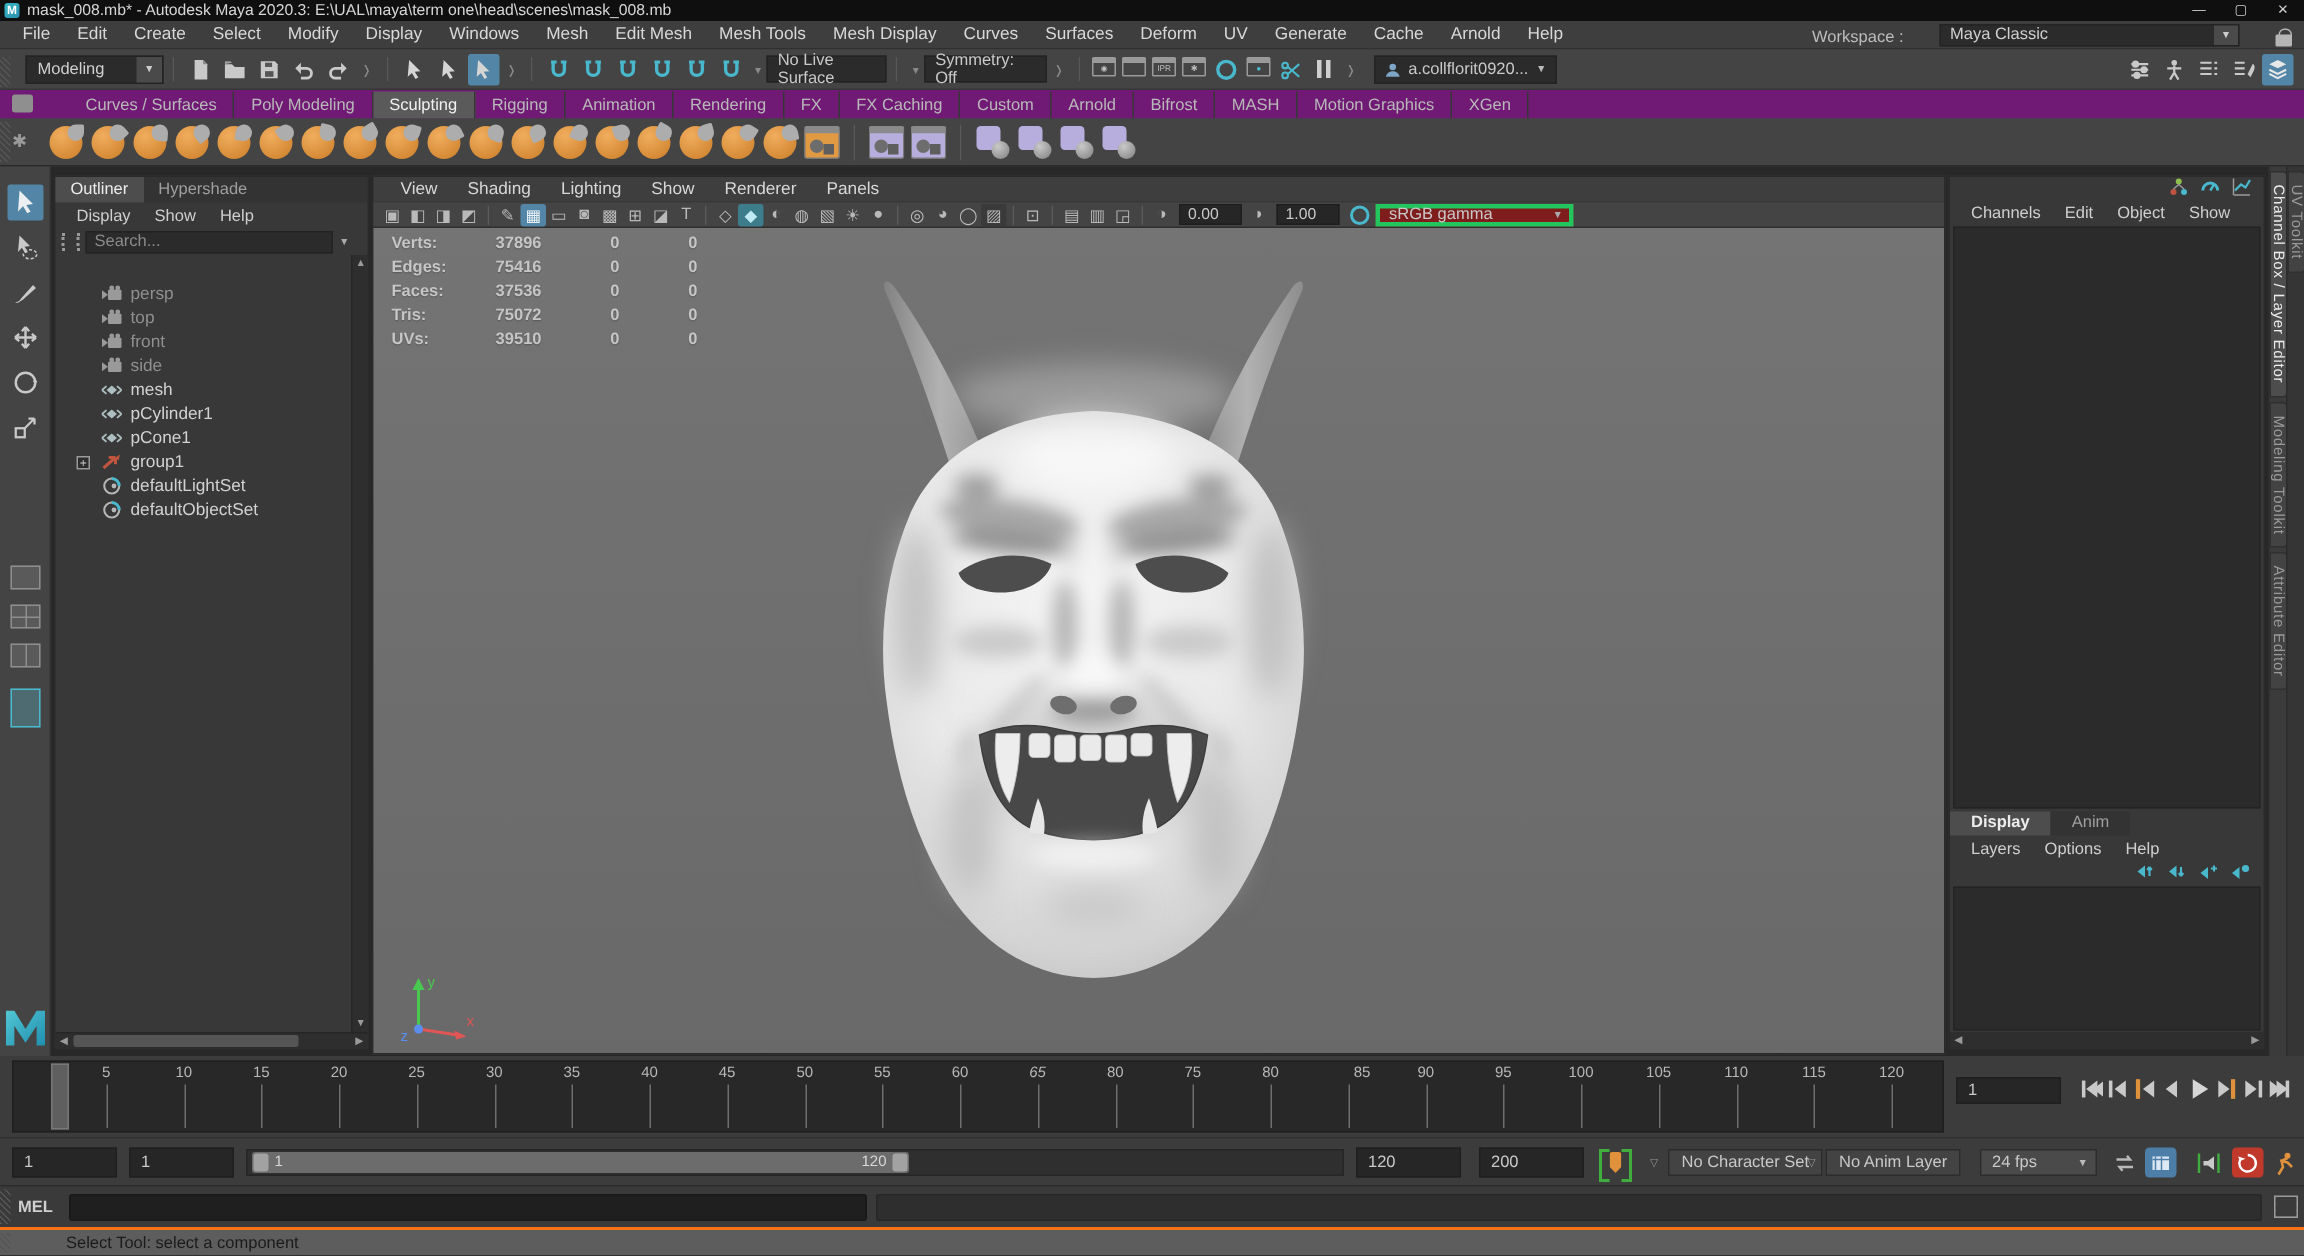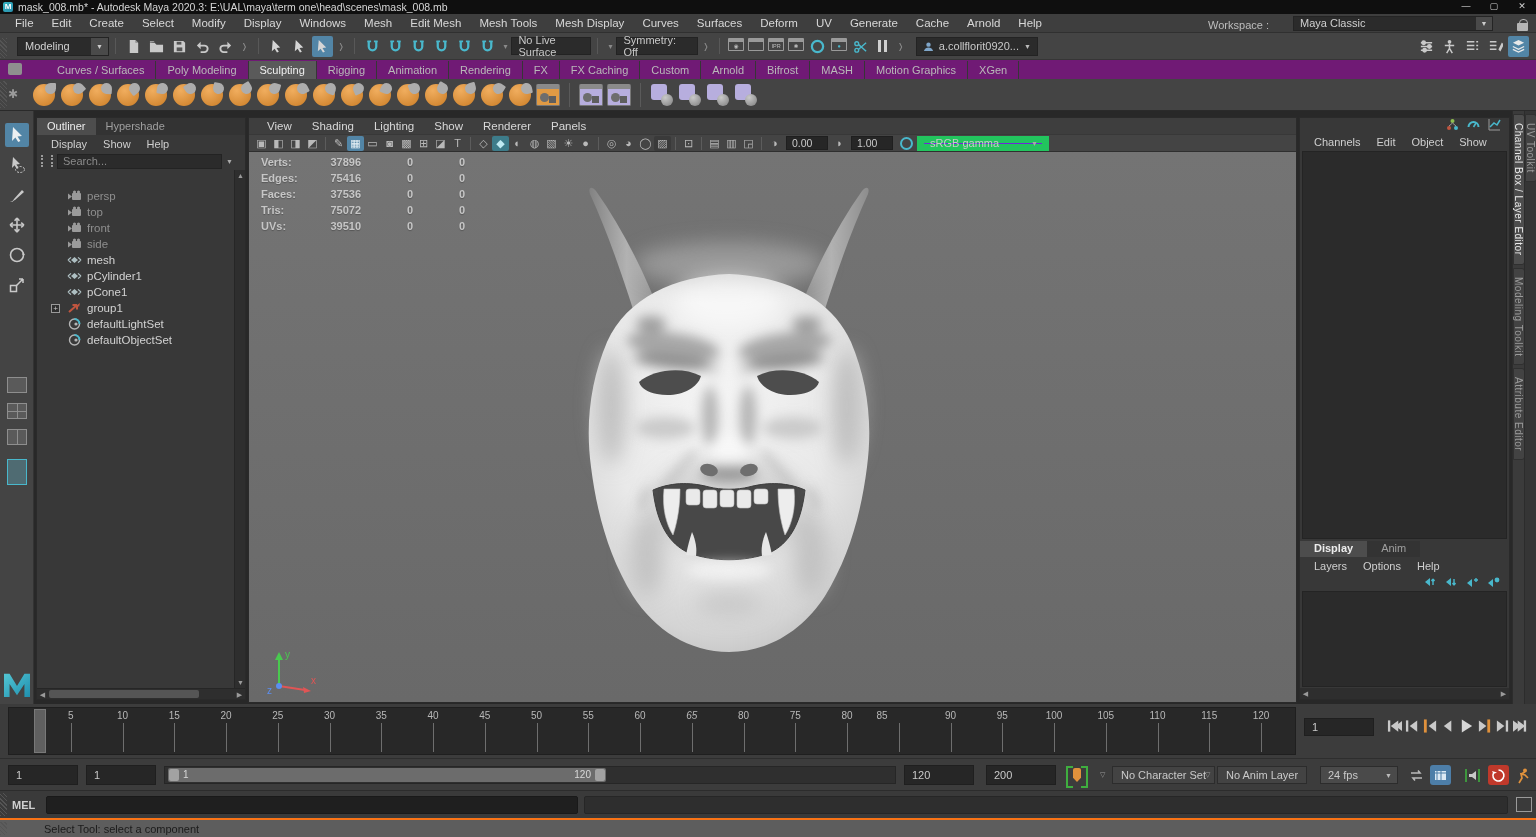"sRGB gamma" #view-transform { background: #6d28d9 -> #7f1d1d; border: 7px solid #22c55e -> 3px solid #22c55e }
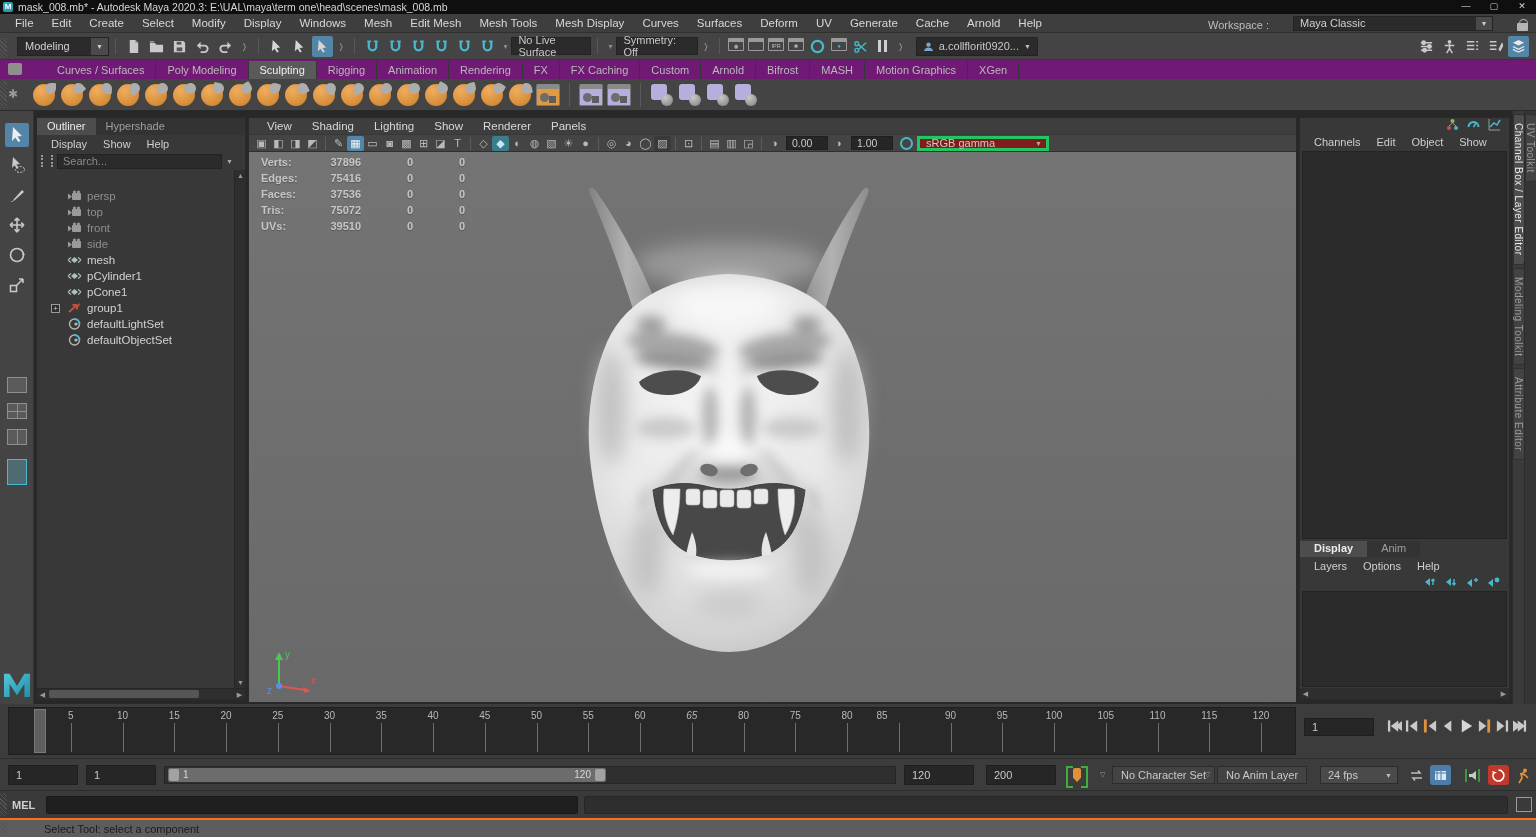"85" span.tick-label { left: 873px -> 899px }
